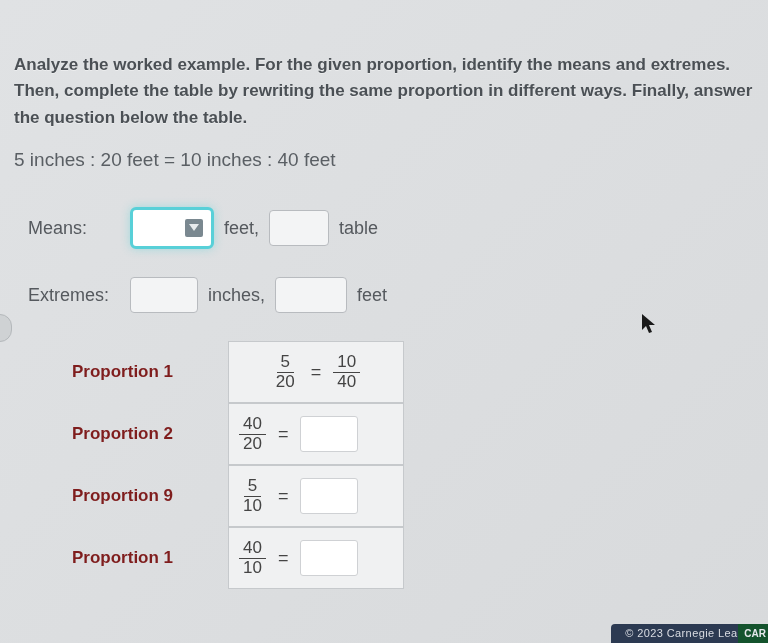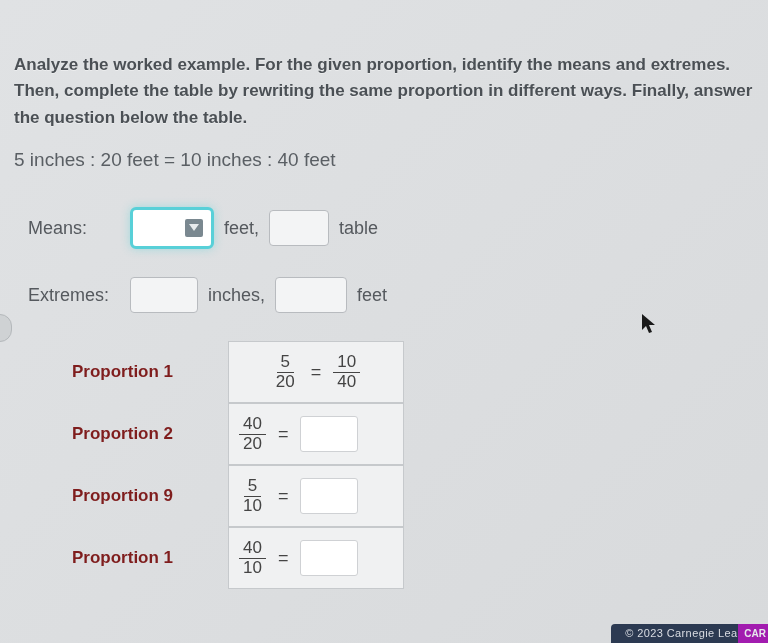"CAR" .footer-corner { background: #a21caf -> #14532d }
